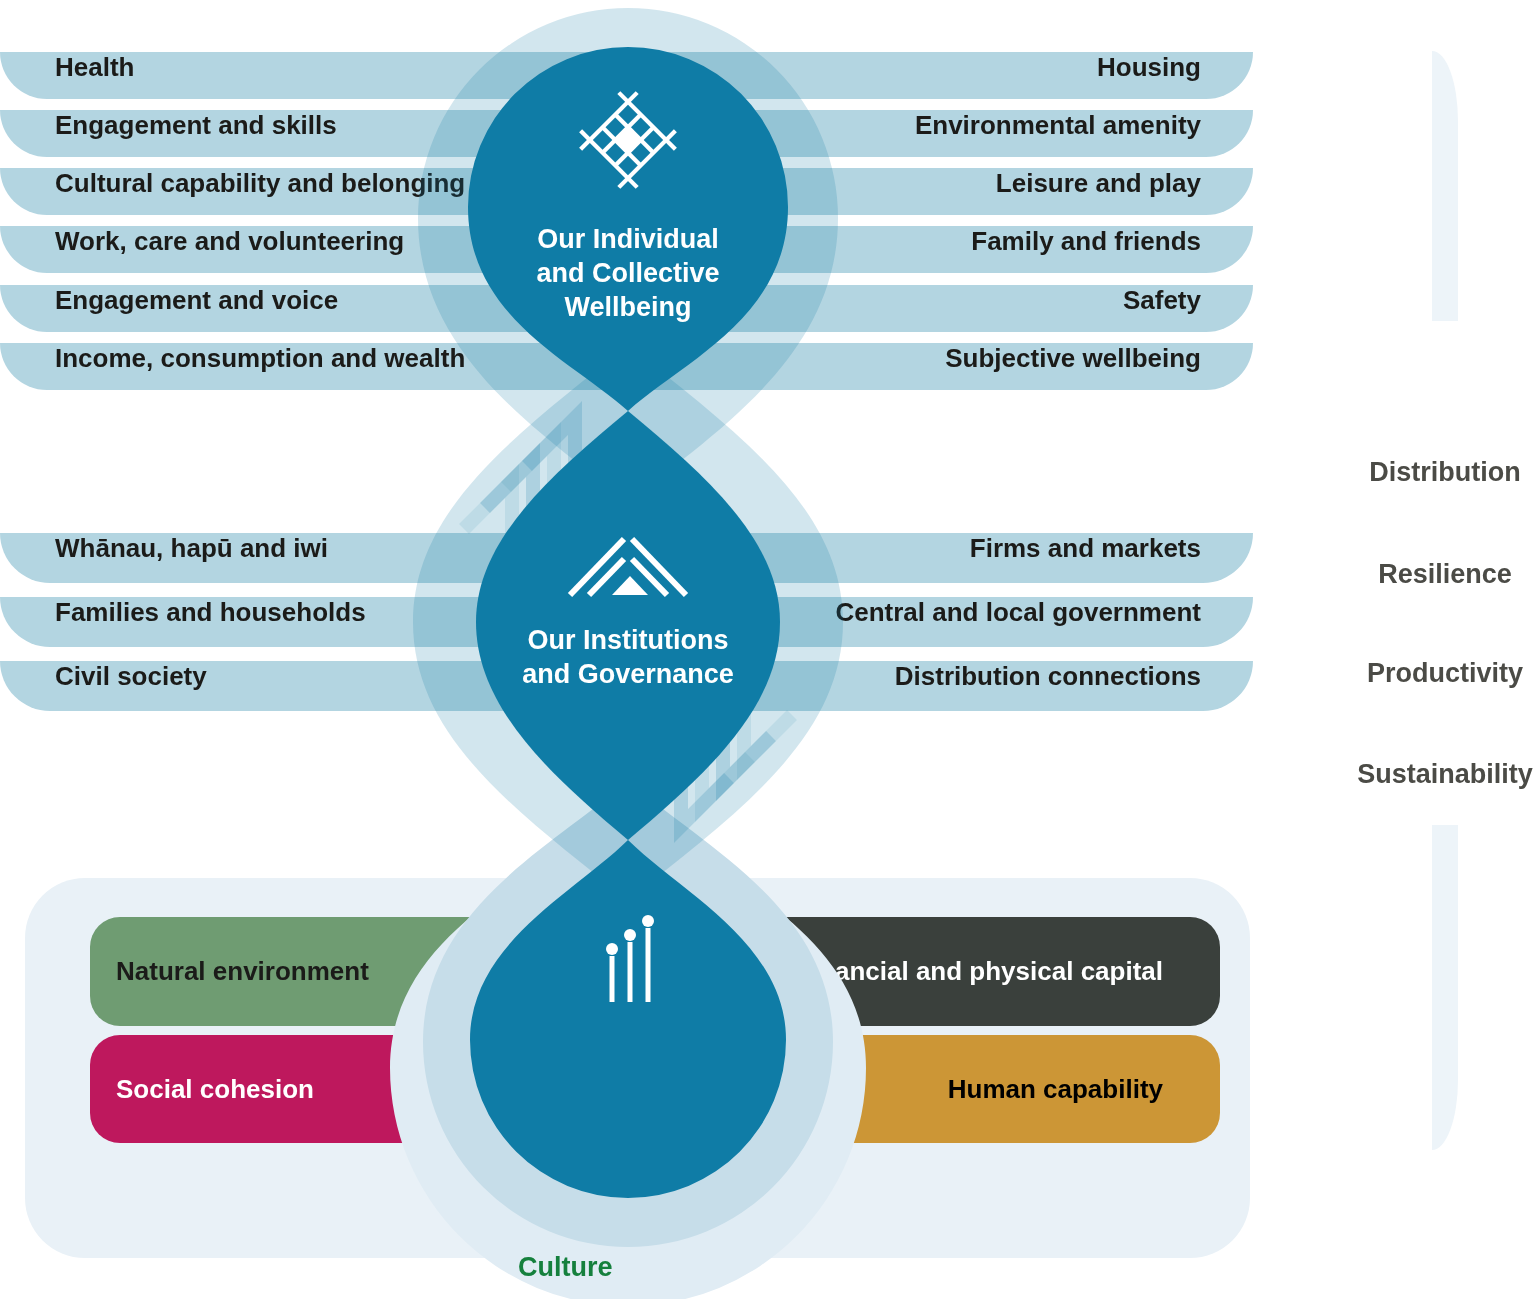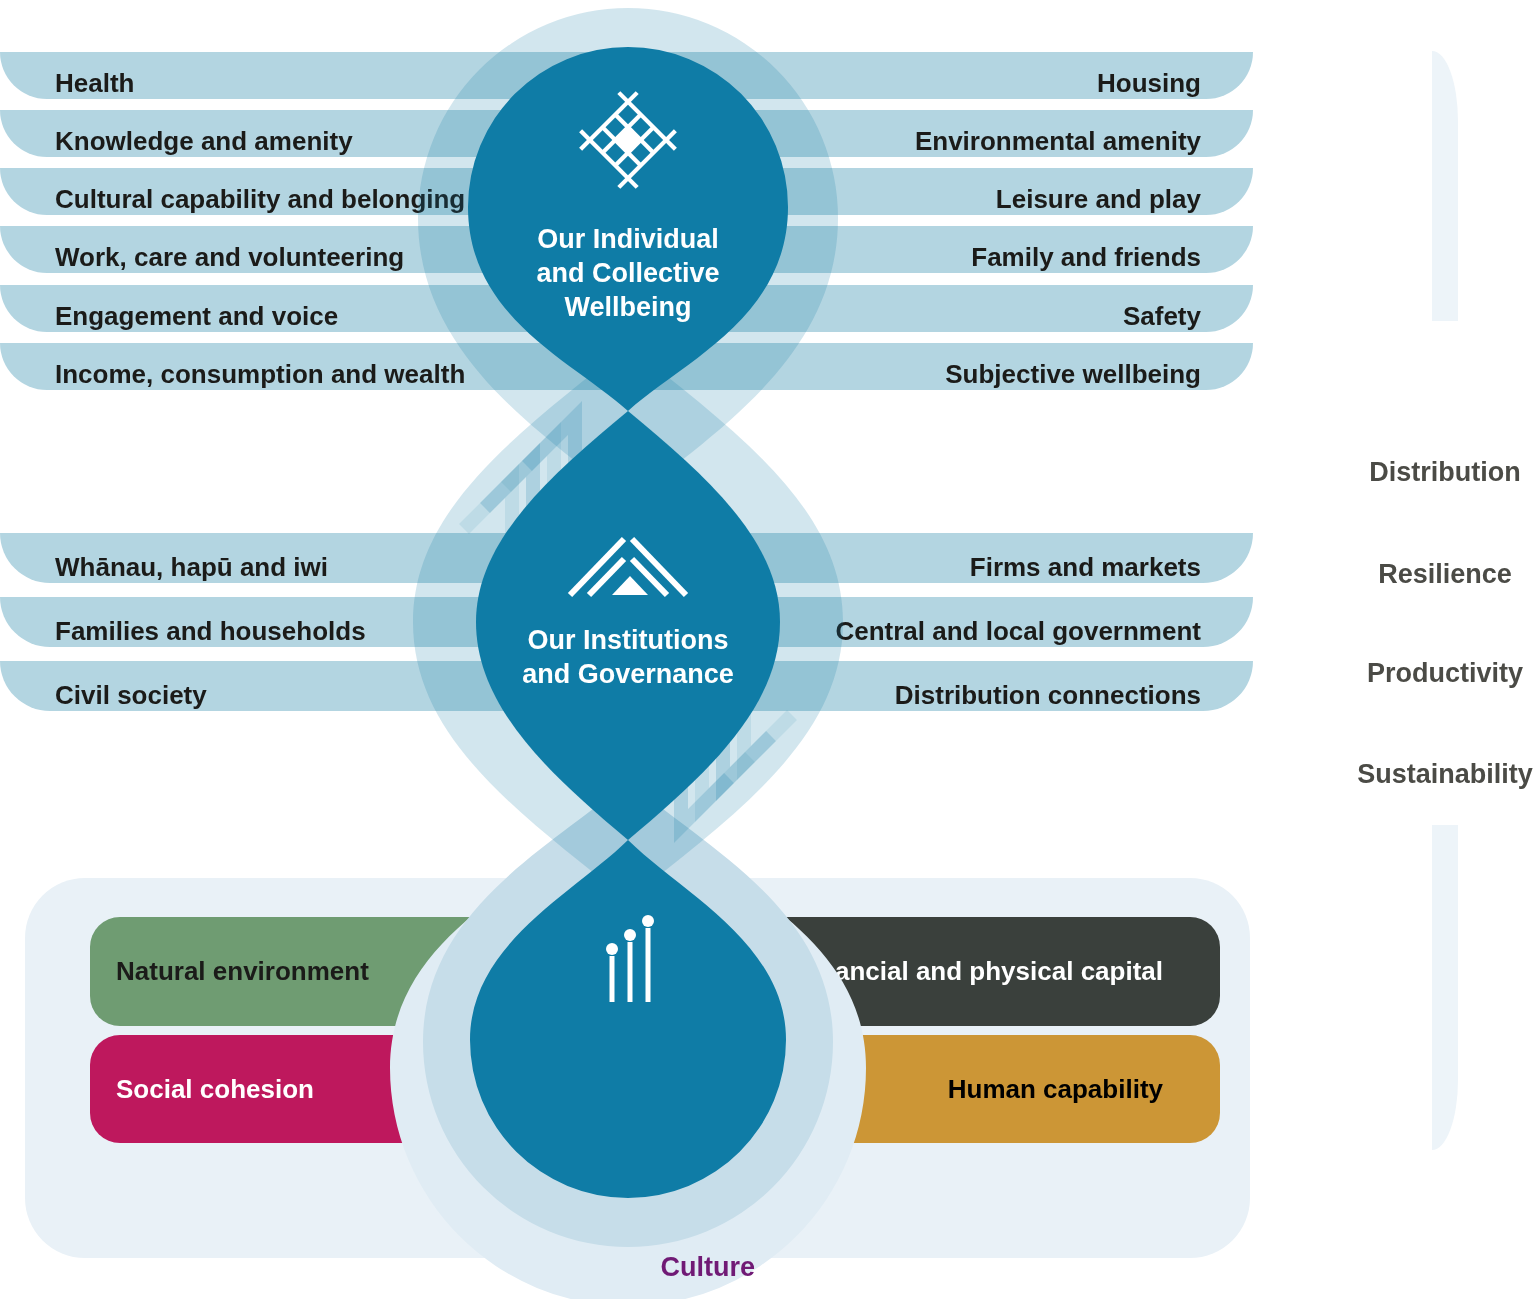"Health" .bar { align-items: flex-end -> flex-start }
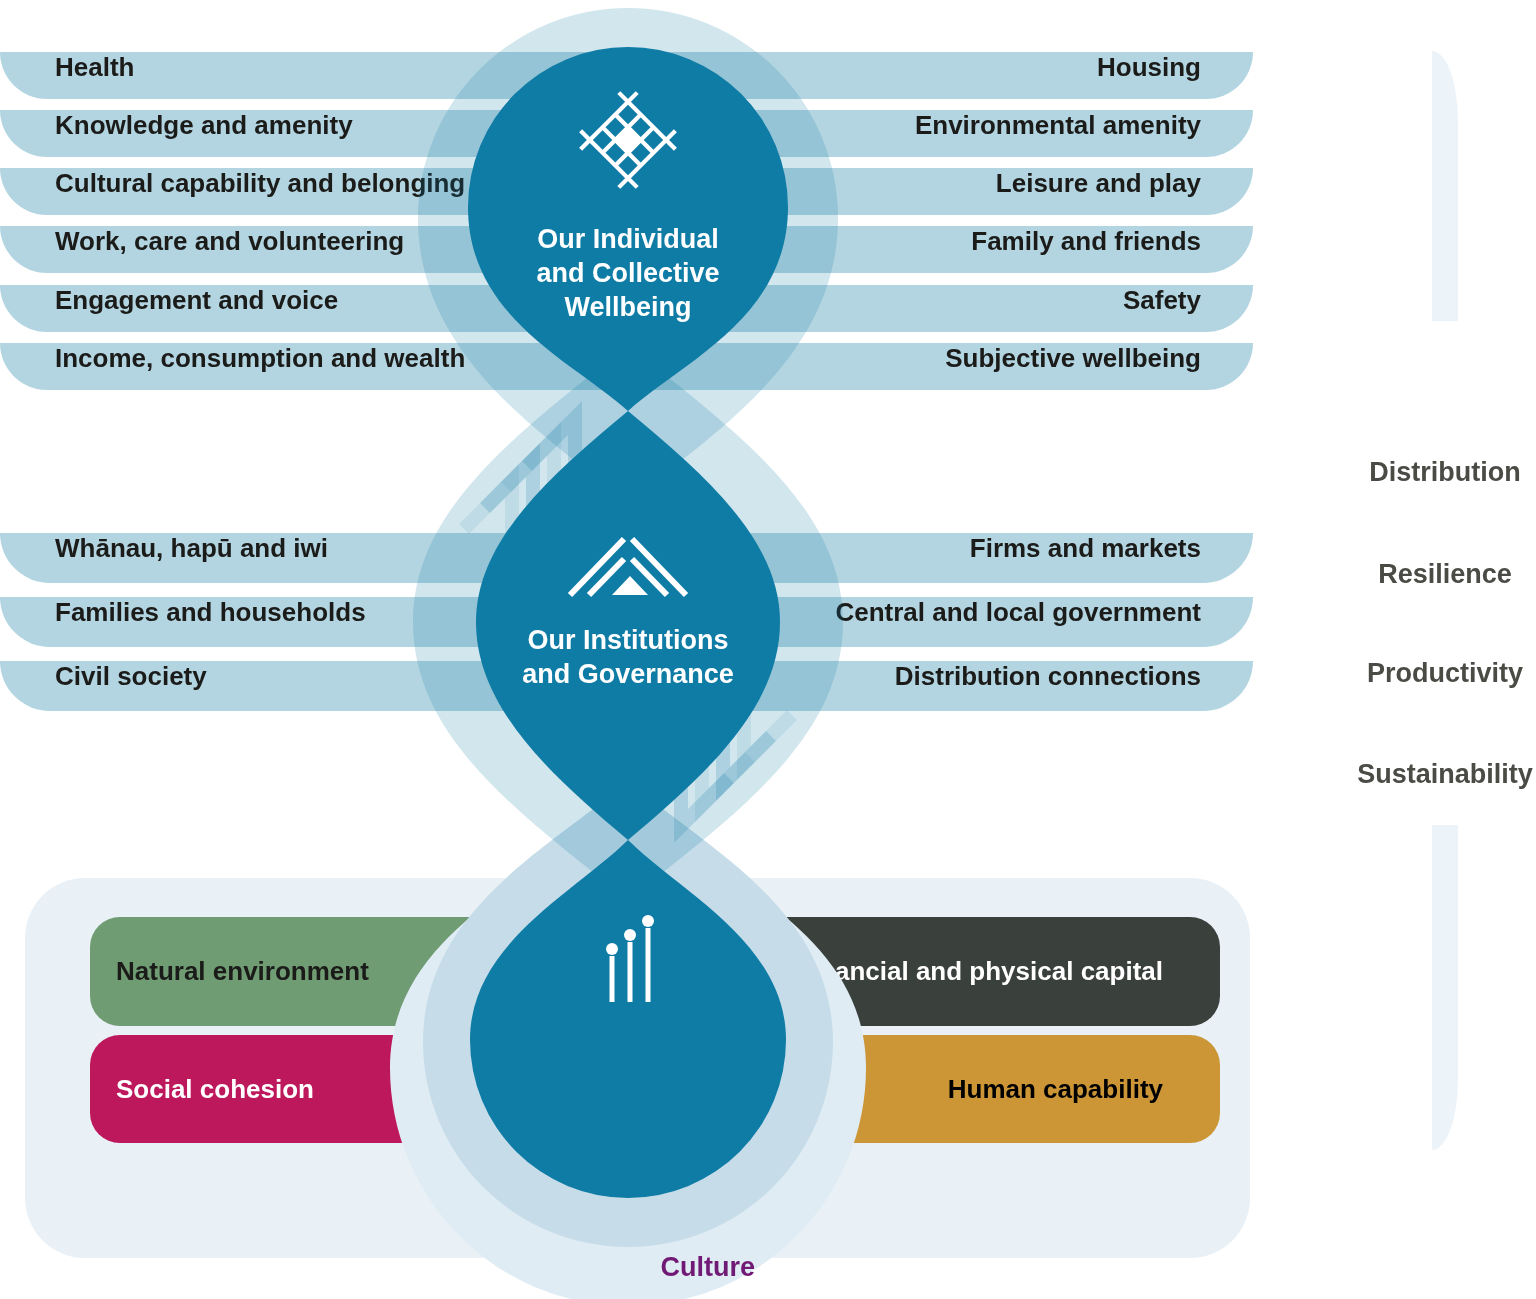"Knowledge and amenity" span { text: Knowledge and amenity -> Engagement and skills }
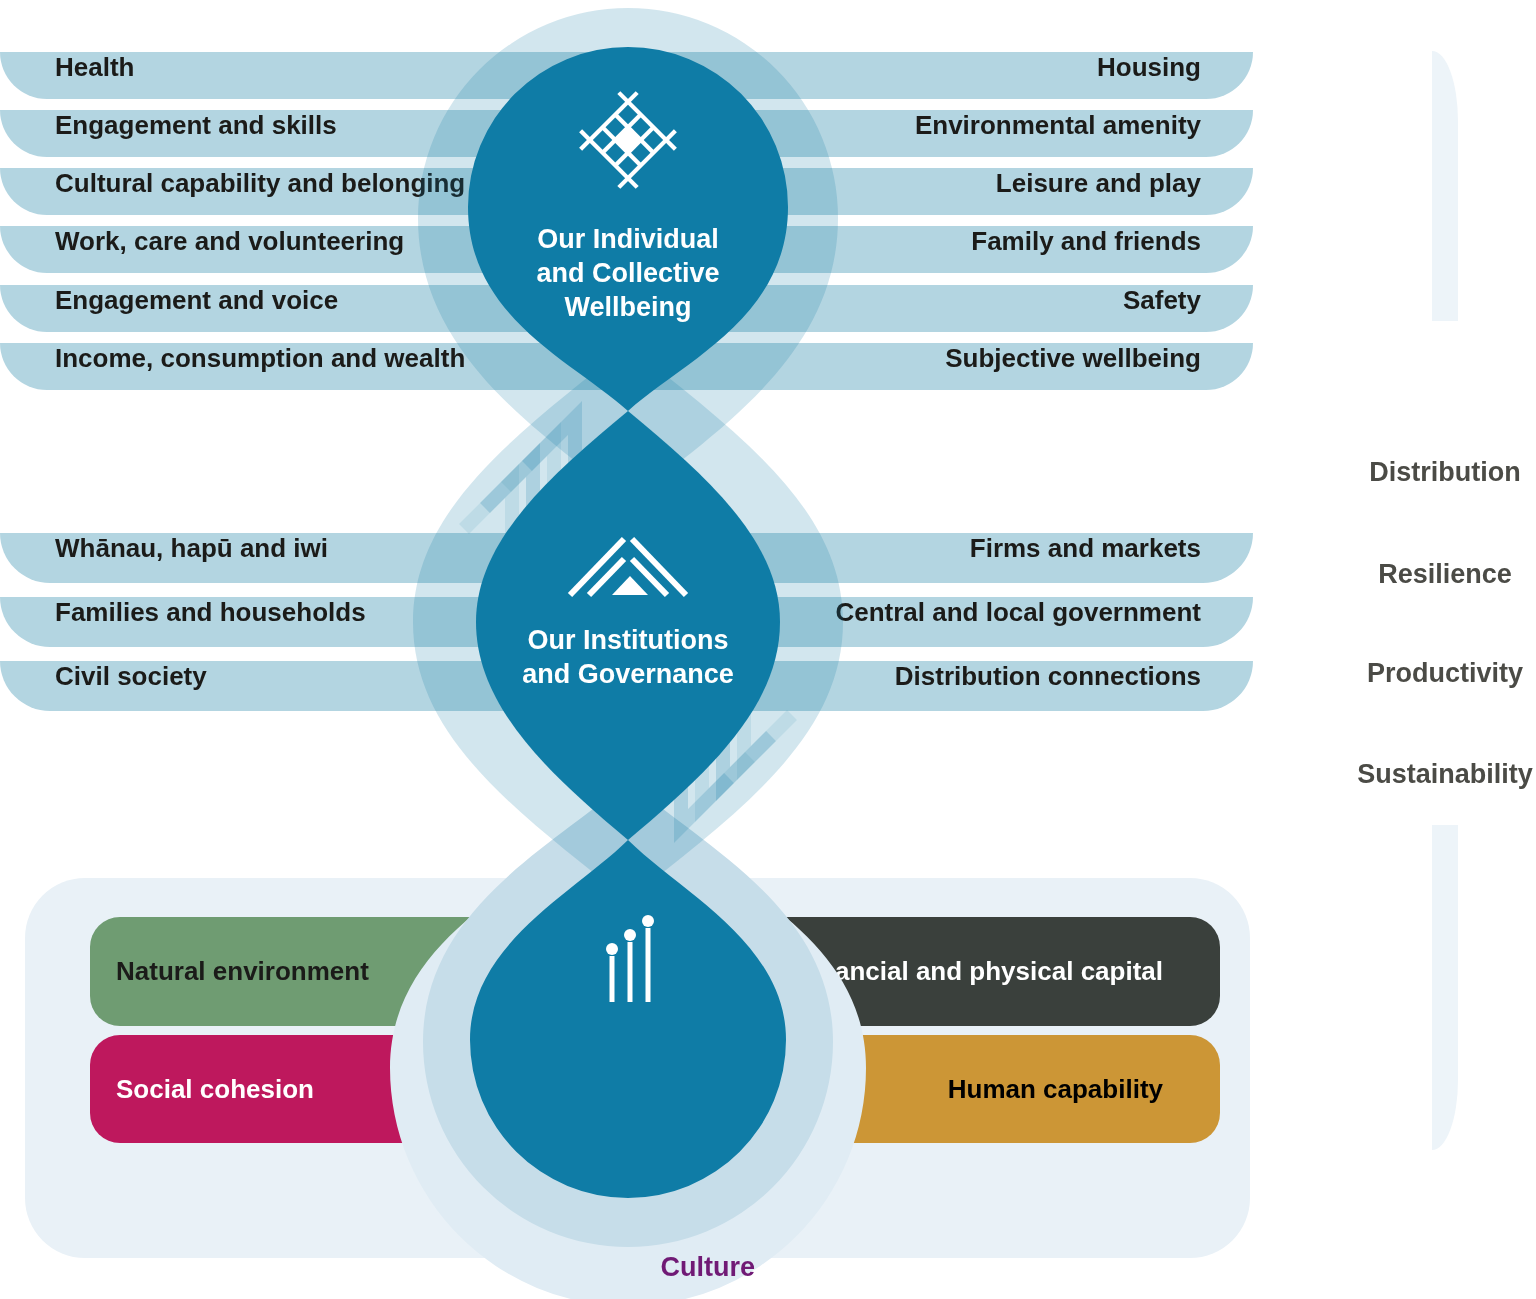"Culture" .culture { color: #701a75 -> #15803d; left: 505px -> 518px; text-align: right -> left }
